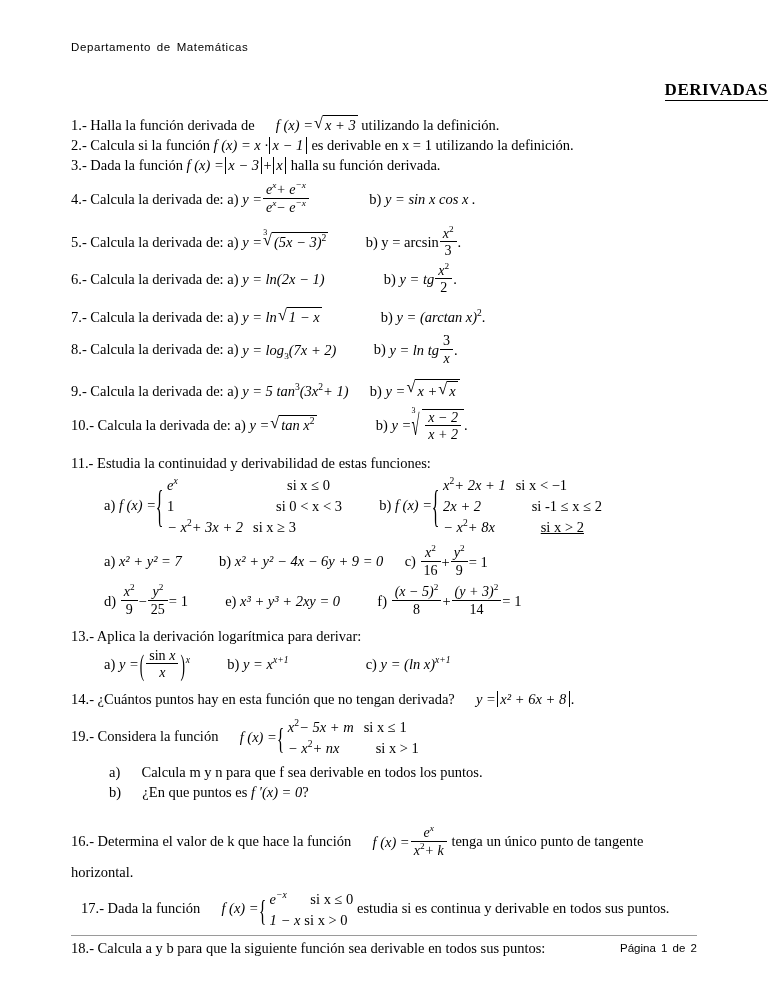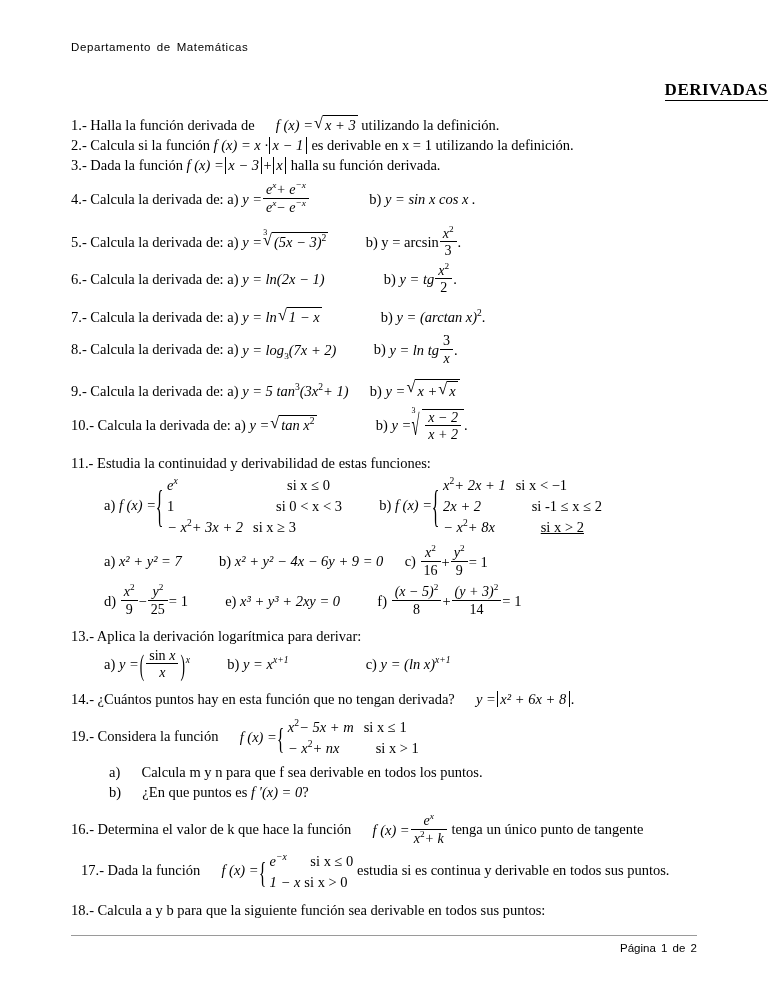"b) ¿En que puntos es" div.item { margin-bottom: 12px -> 24px }
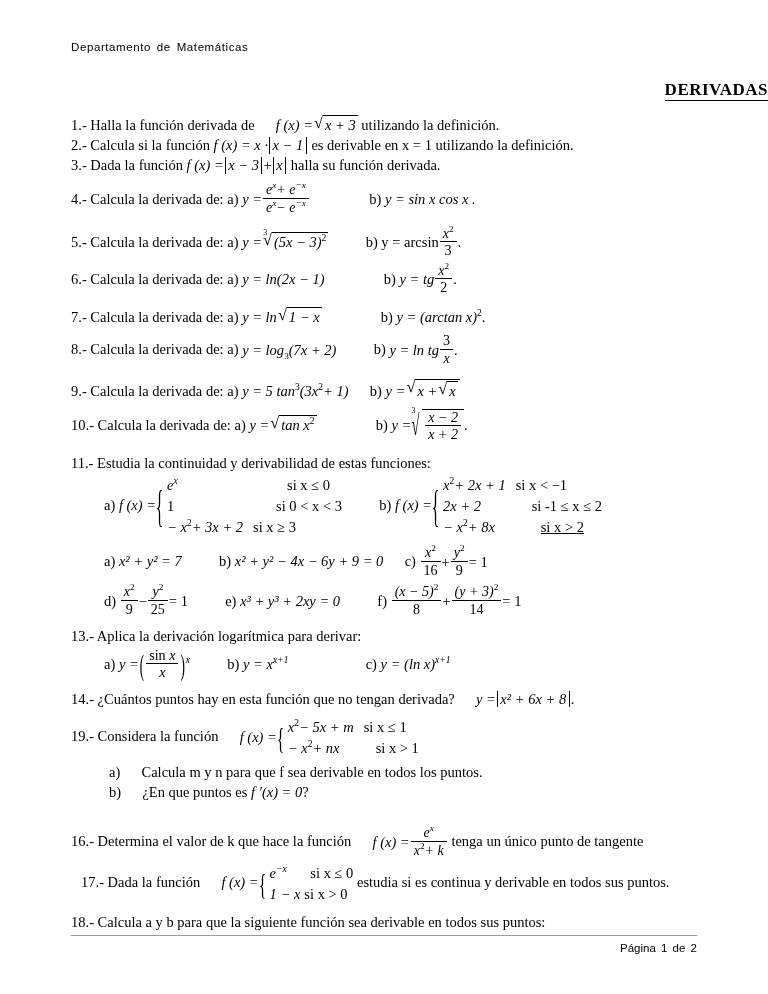"horizontal." div.item { html: none -> <div> <span>horizontal.</span> </div> }
